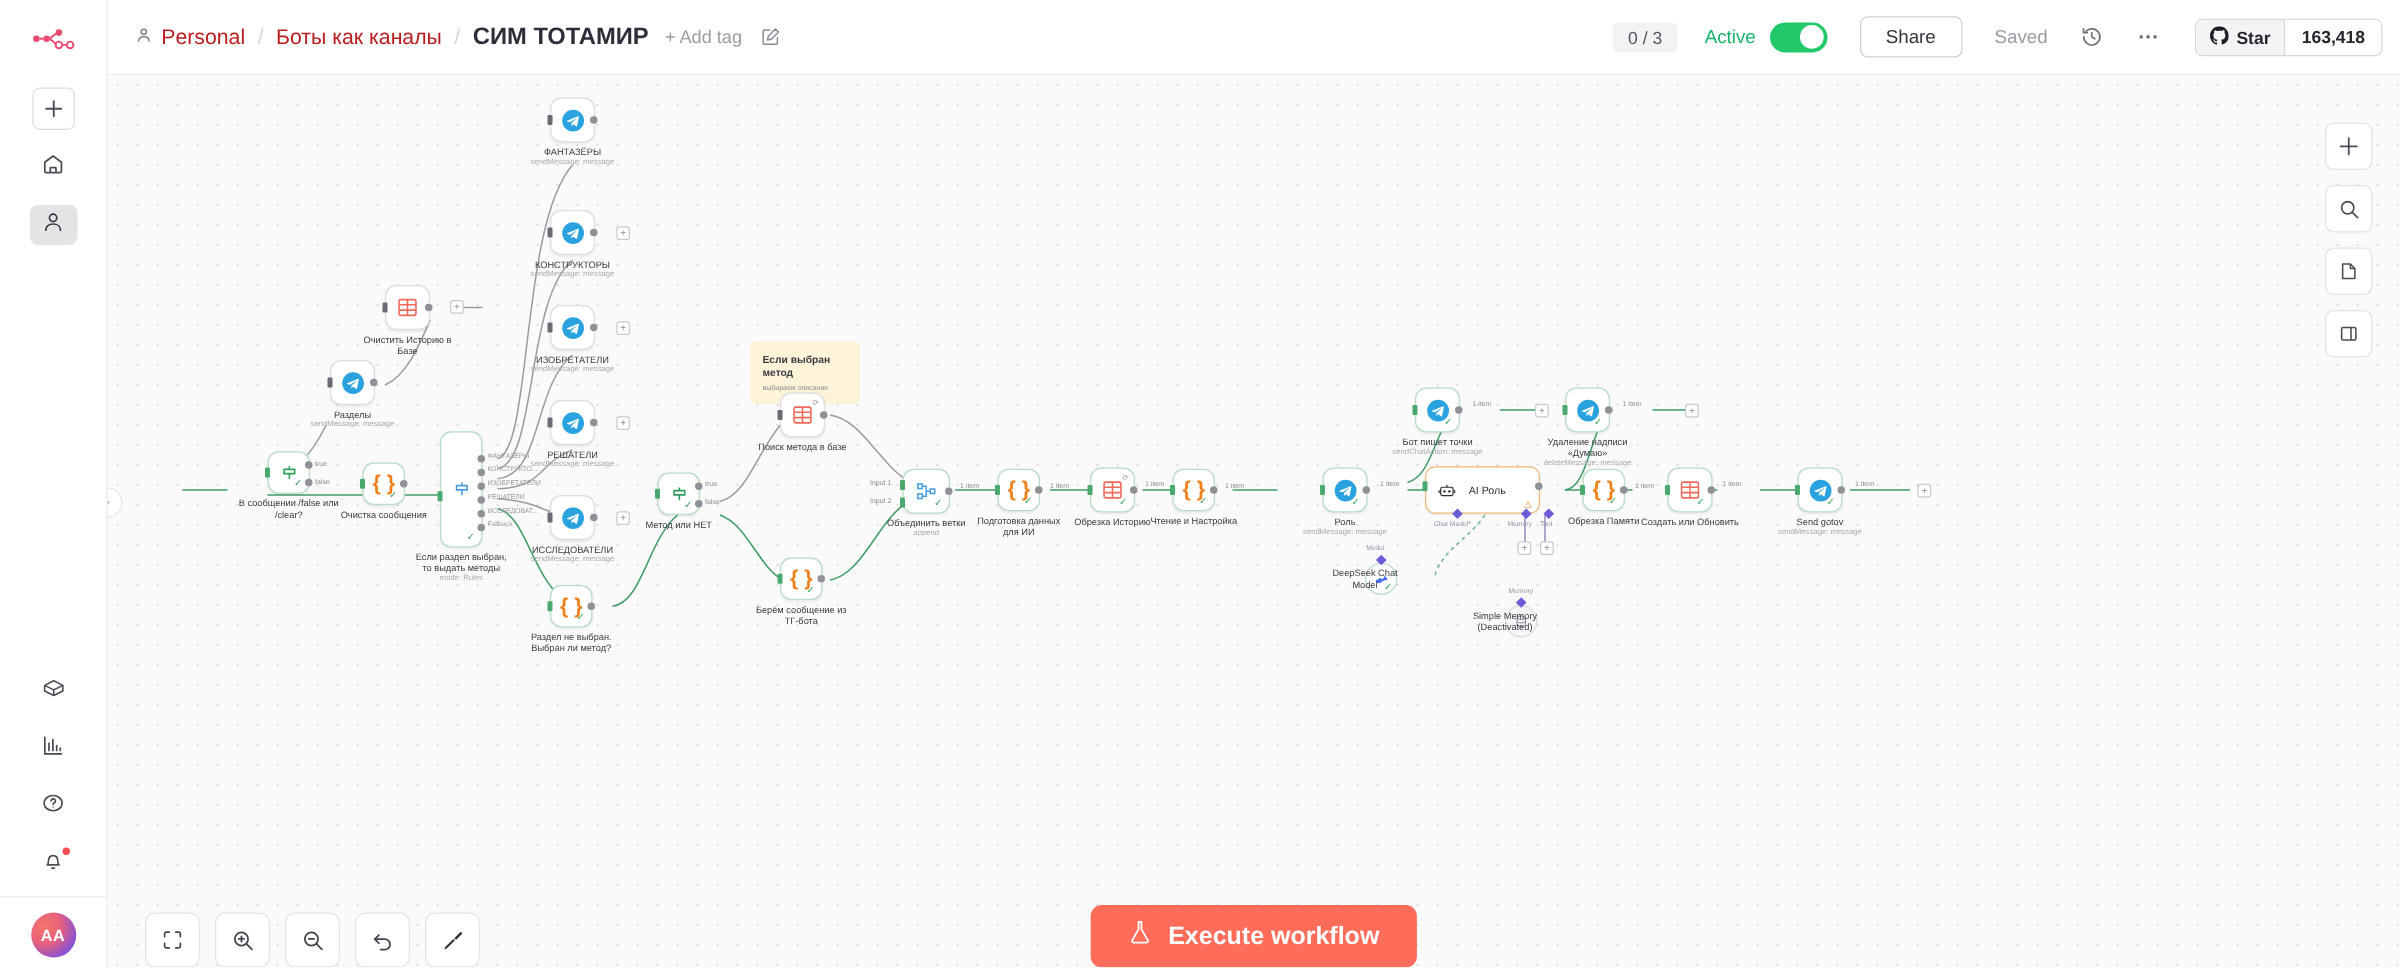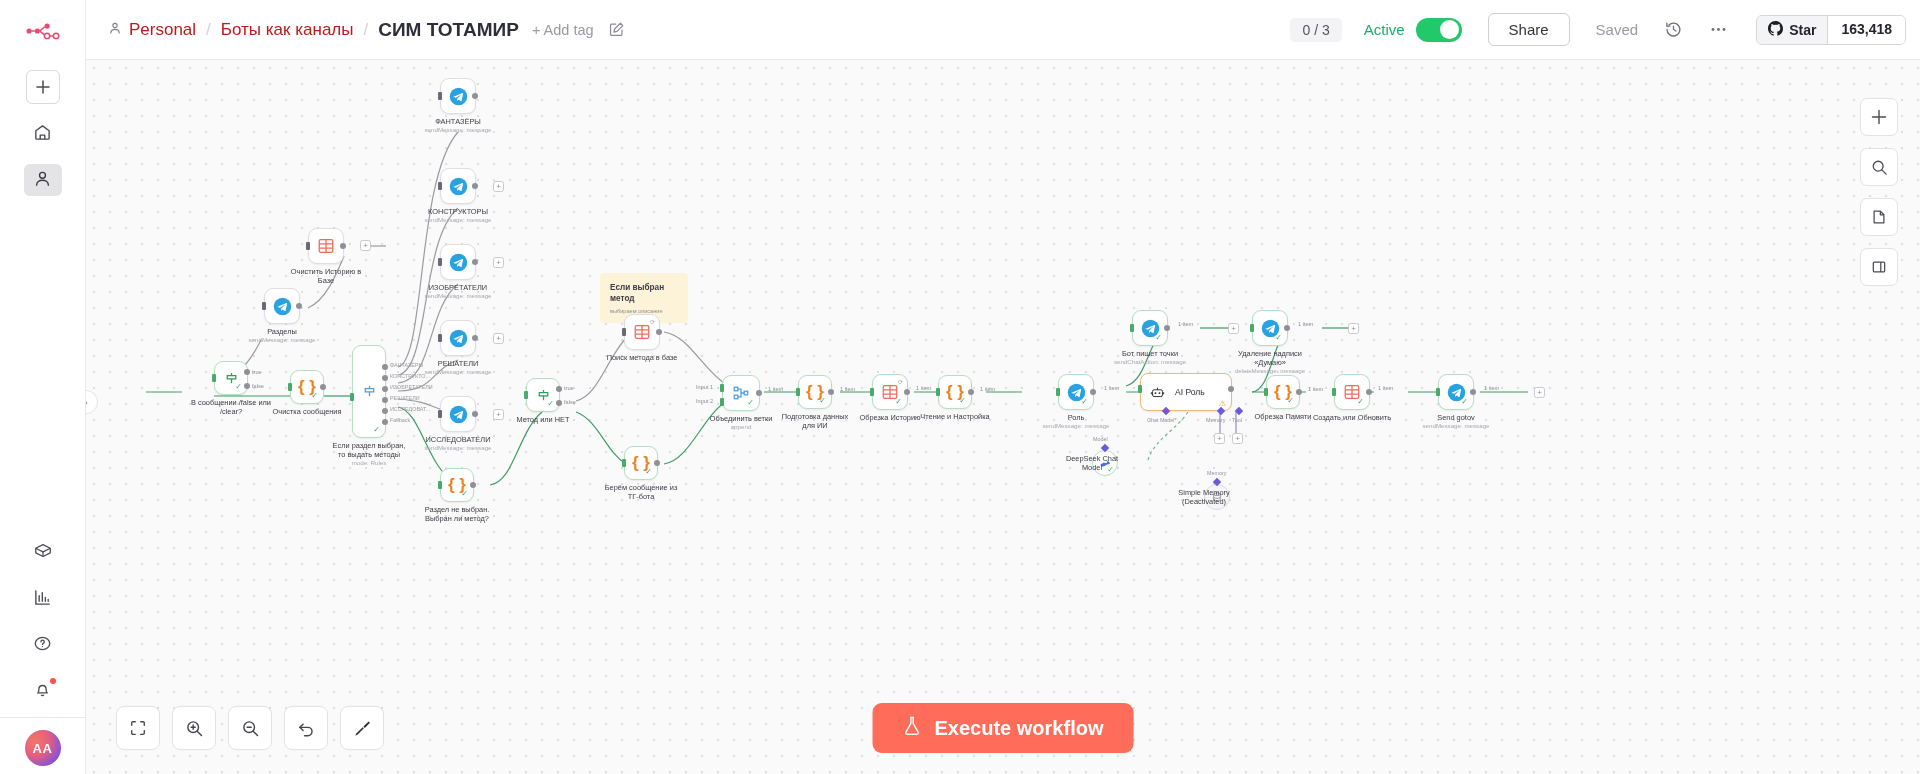"Execute workflow" .bottombar { align-items: center -> flex-end }
